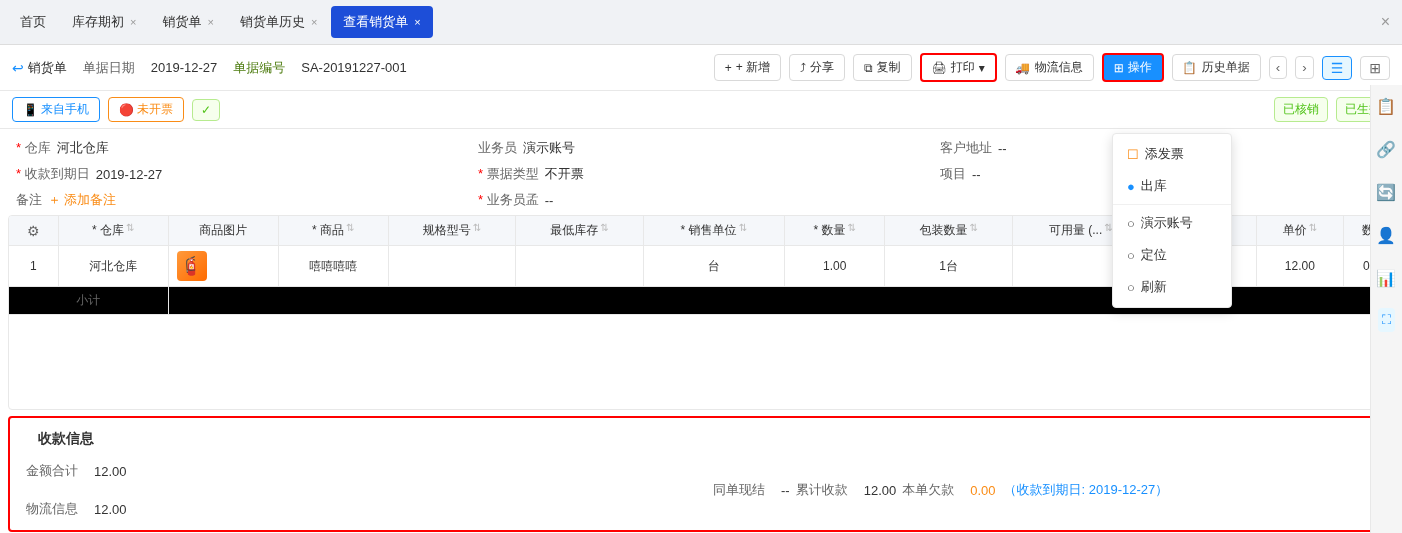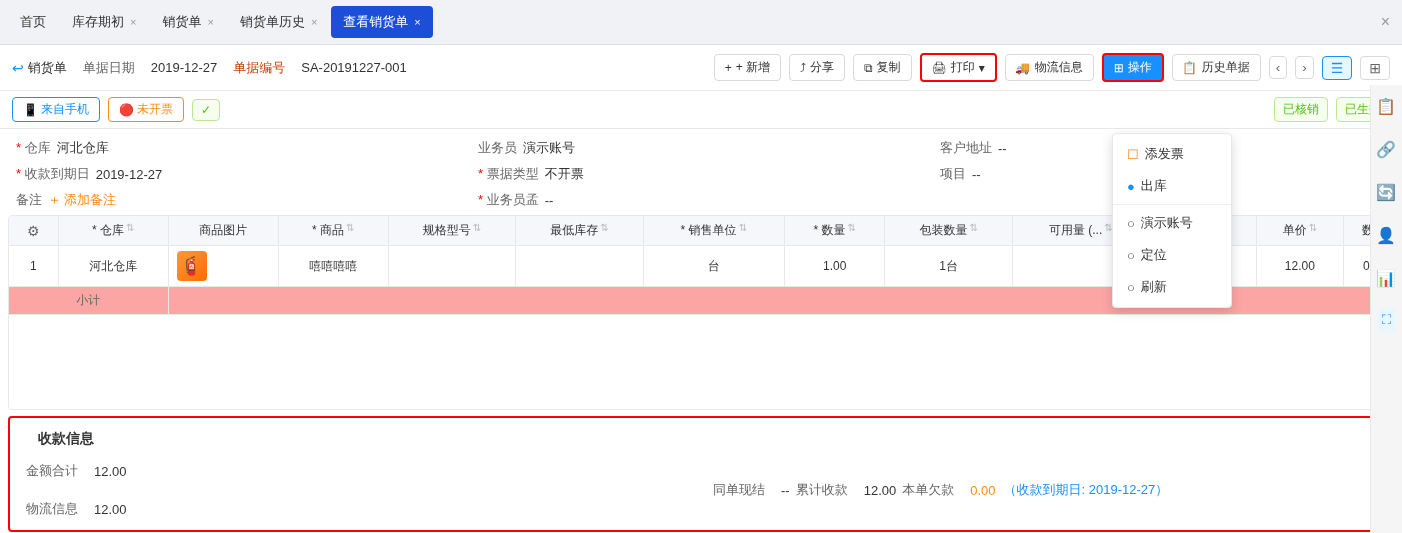"单据编号" span { color: #c2410c -> #4d7c0f }
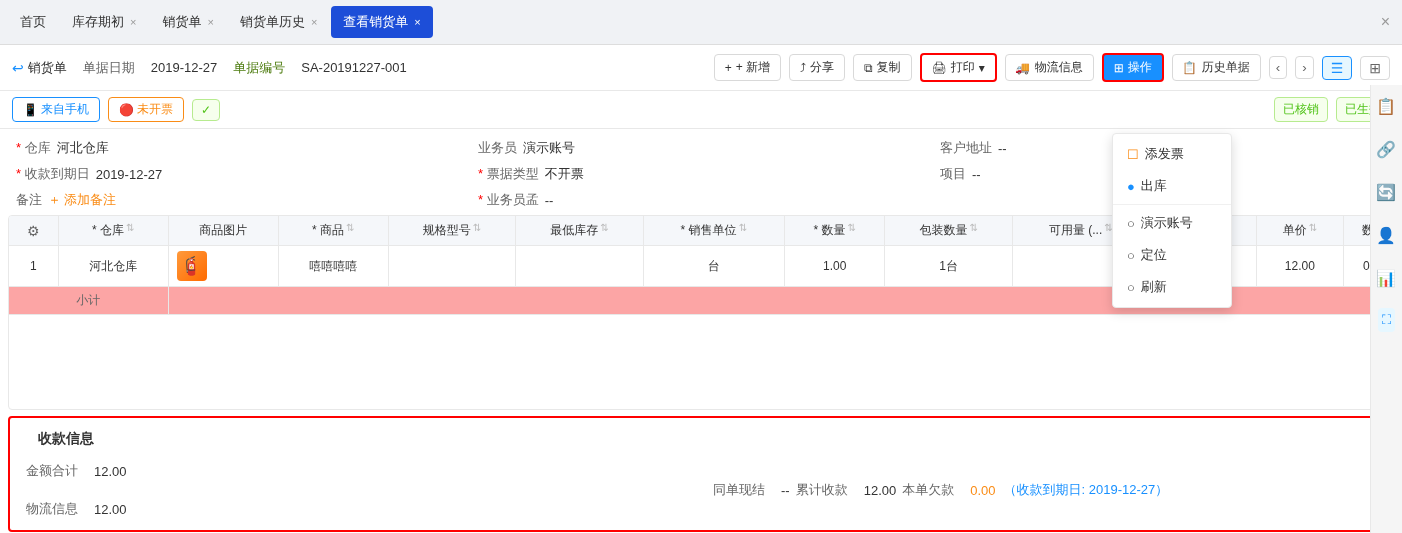"小计" .subtotal-row td { background: #fca5a5 -> #000000 }
